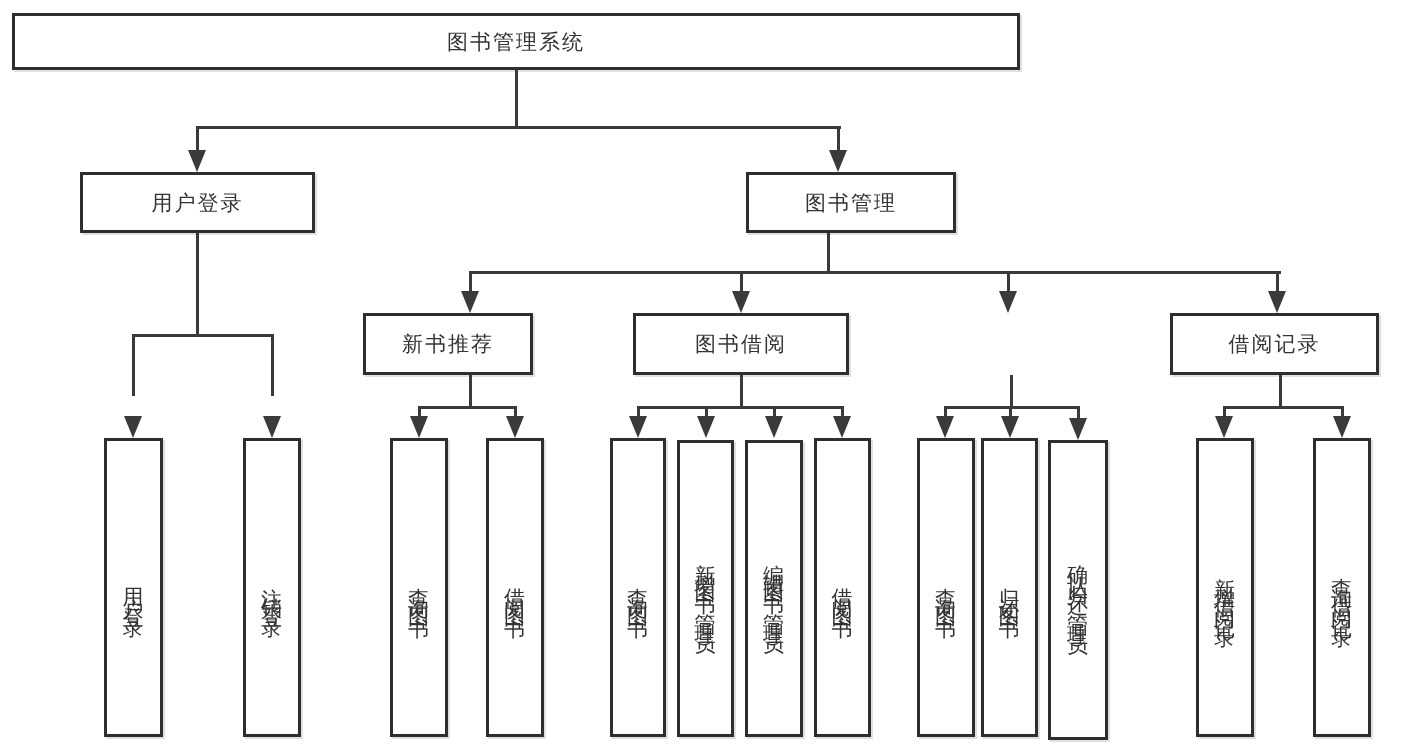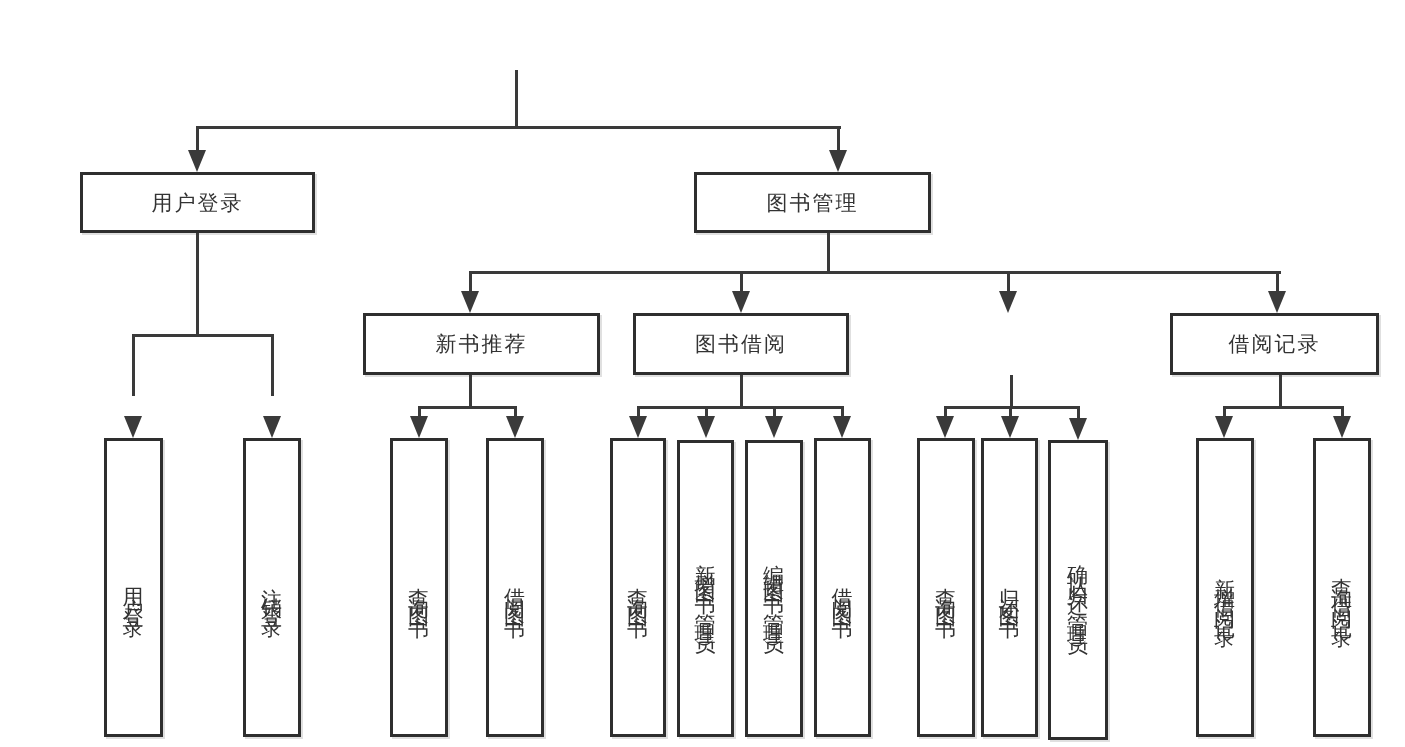"图书管理系统" div.node { html: none -> <div>图书管理系统</div> }
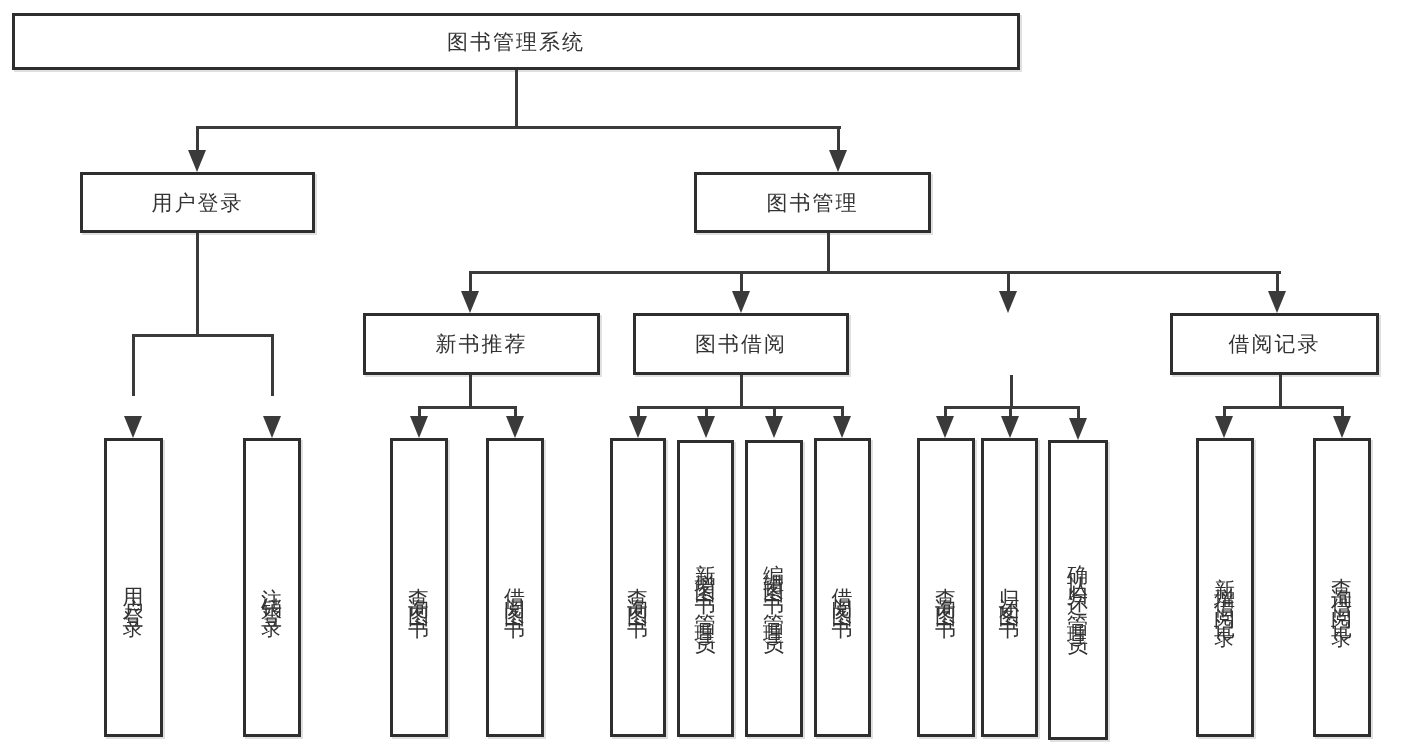"图书管理" div.node { left: 694px -> 746px; width: 237px -> 210px }
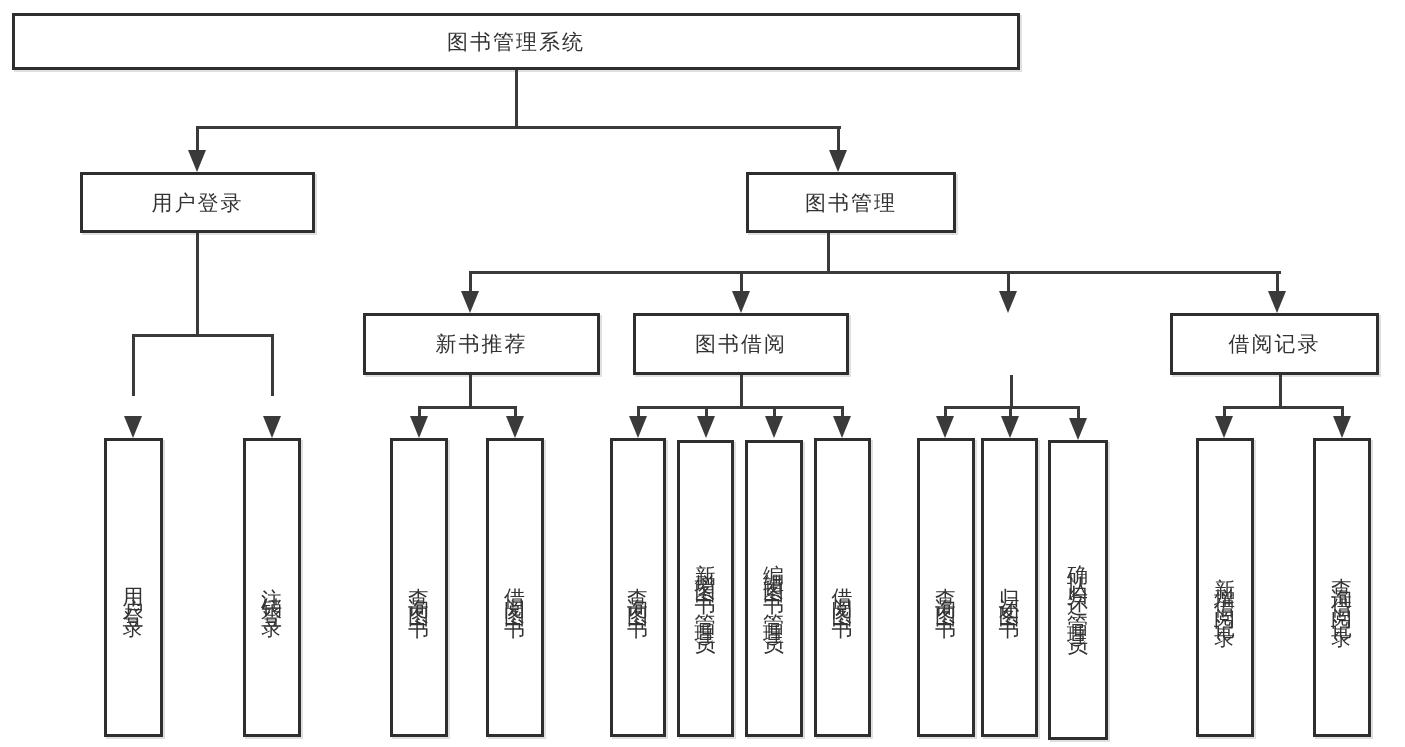"新书推荐" div.node { width: 237px -> 170px }
